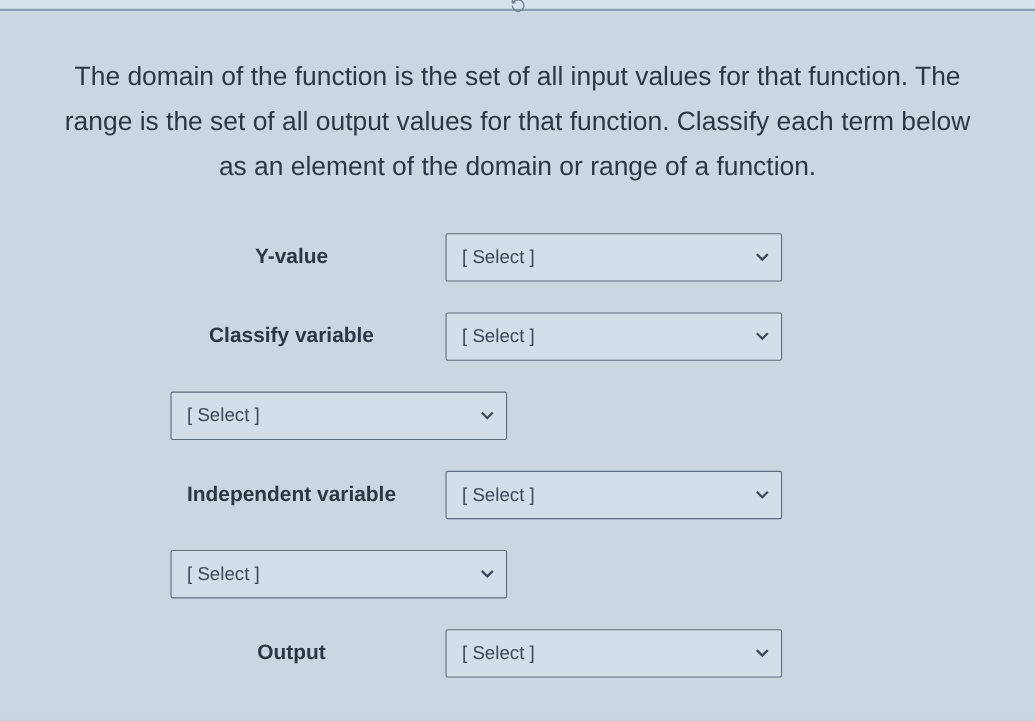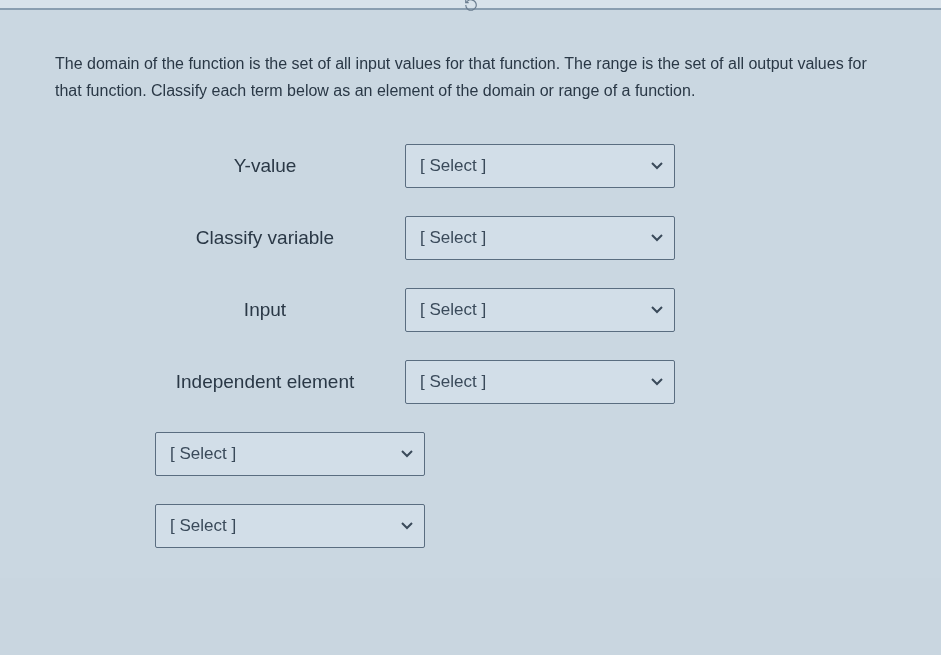"The domain of the function" .instructions { font-size: 16px -> 24px; text-align: none -> center }
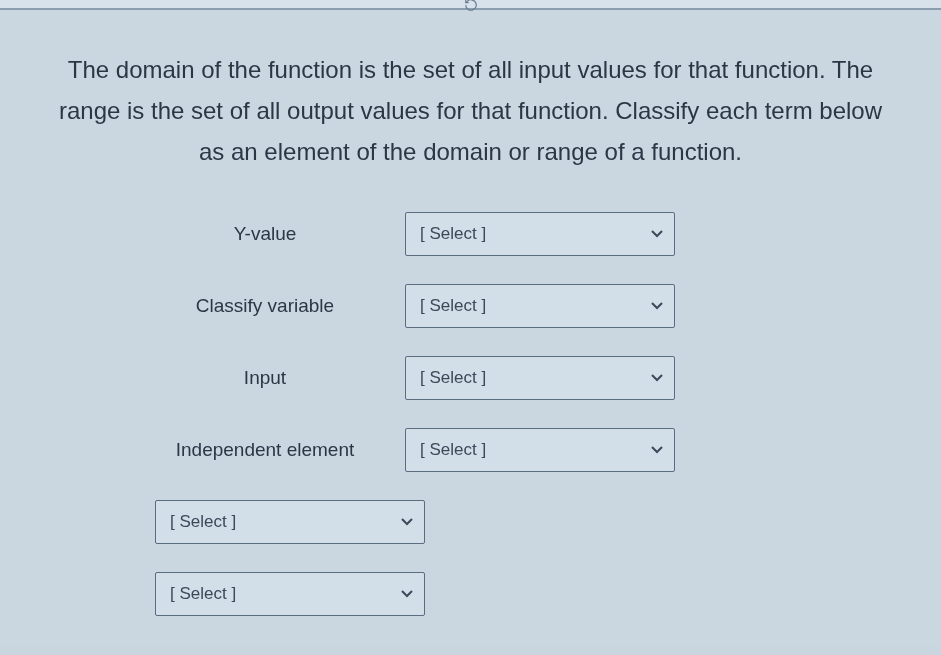"Y-value" .label { font-weight: 400 -> 700 }
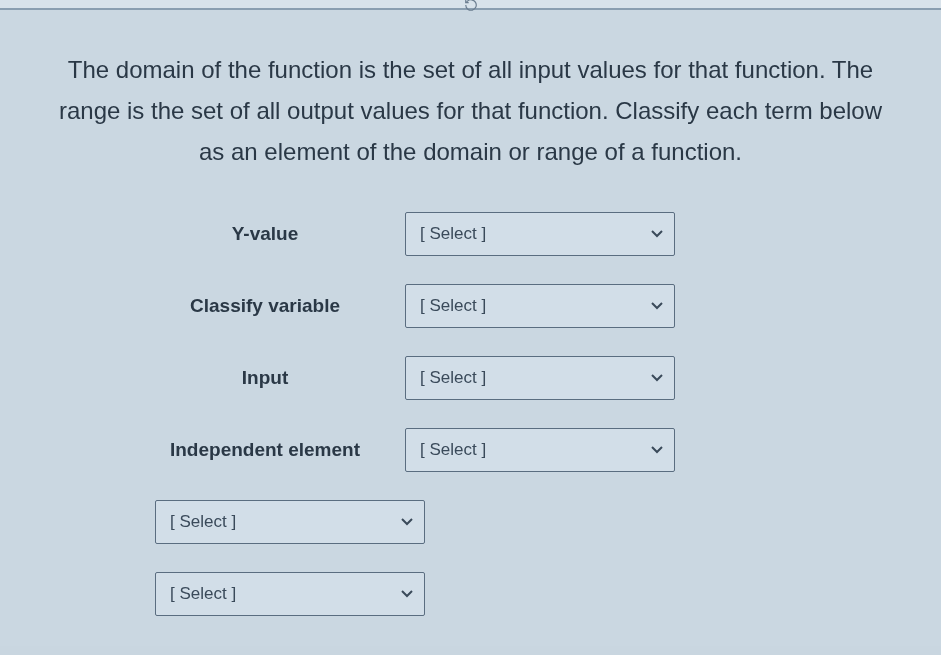"[ Select ]" .select-box { width: 270px -> 306px }
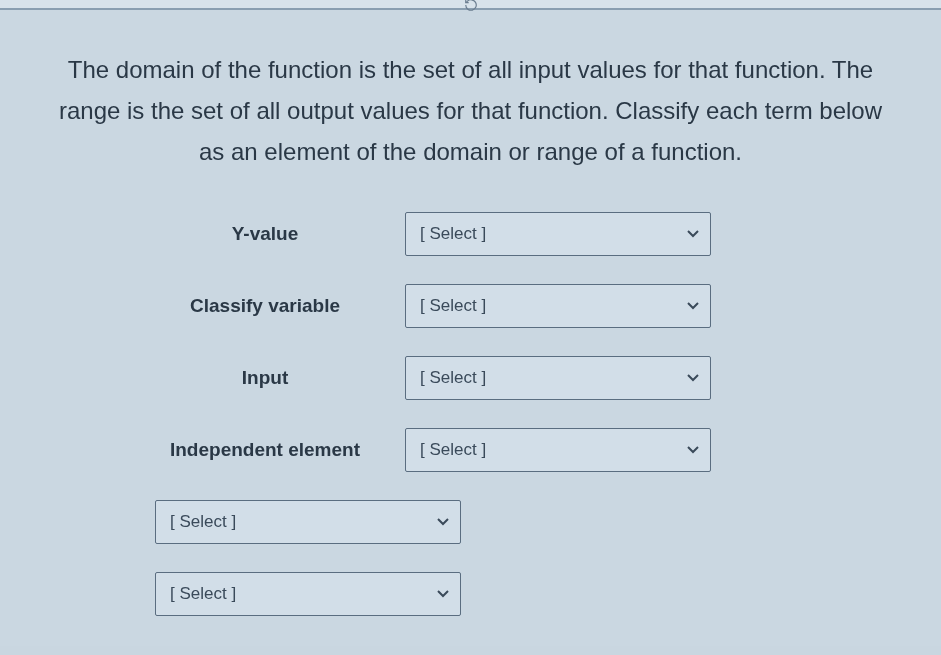"Input" div.label { html: <div>Input</div> -> none }
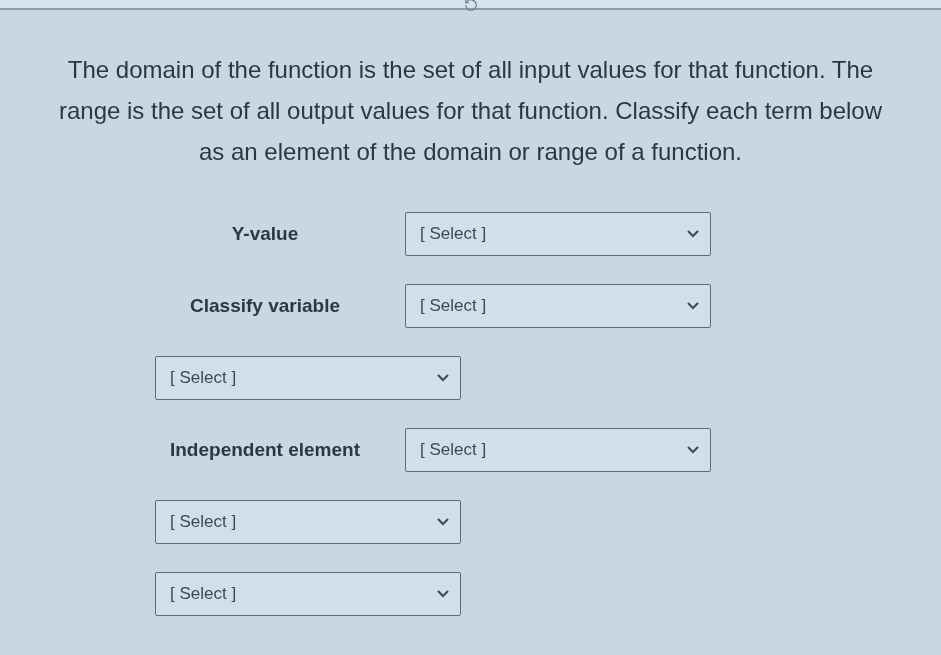"Independent element" div.label { text: element -> variable }
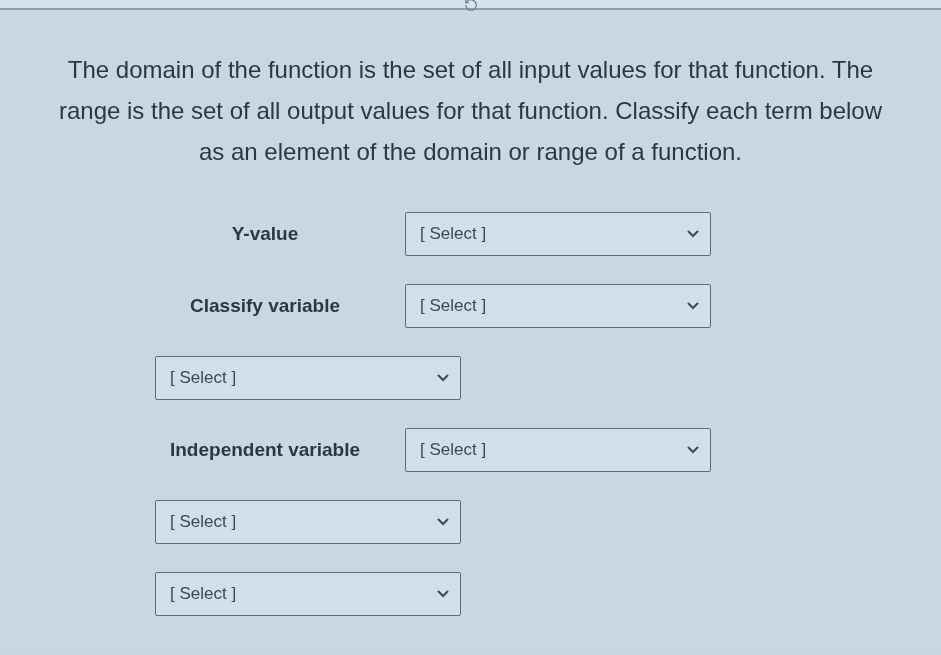"Output" div.label { html: none -> <div>Output</div> }
